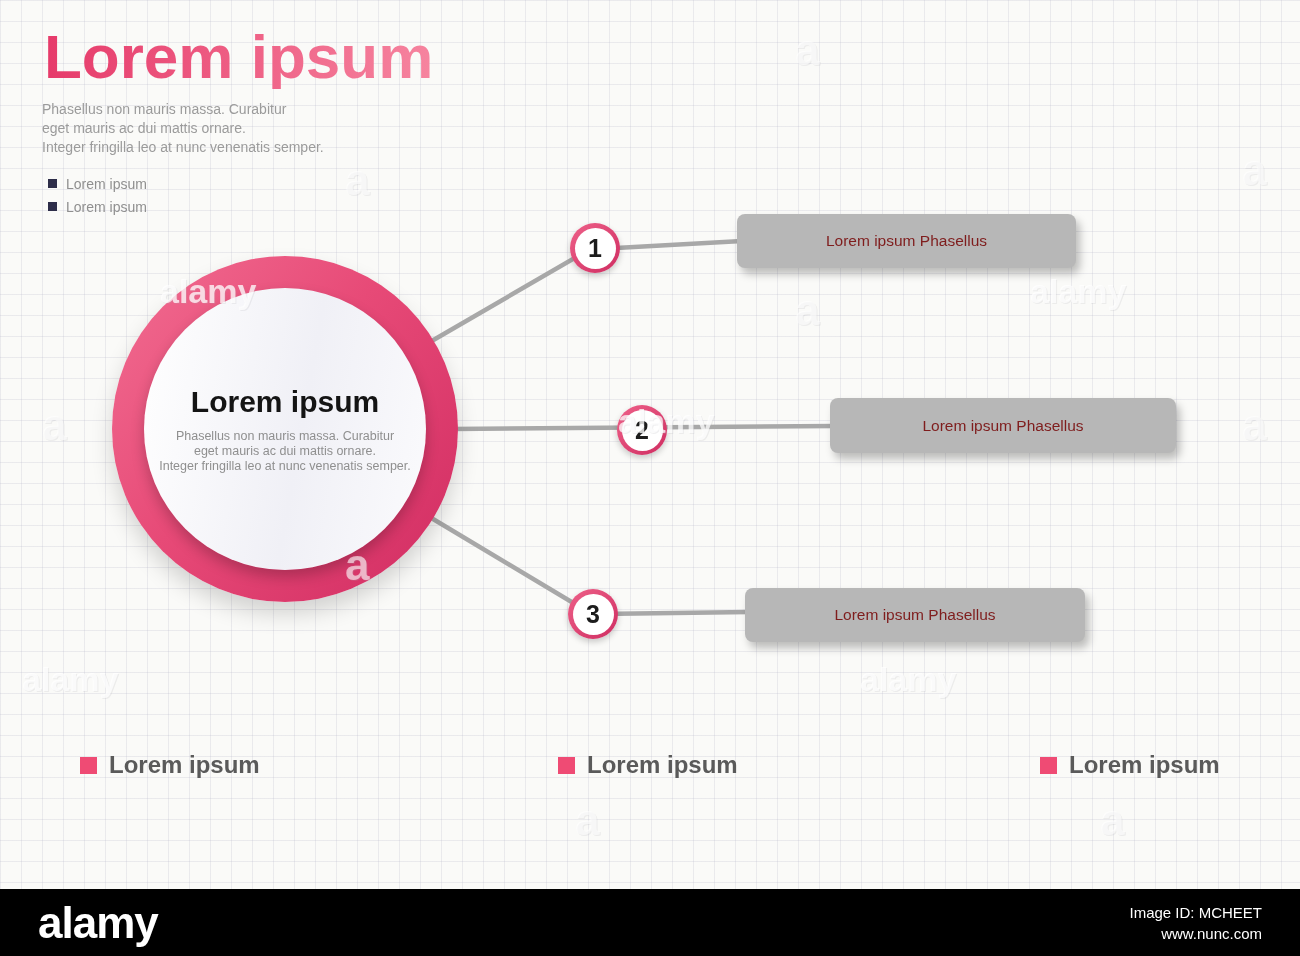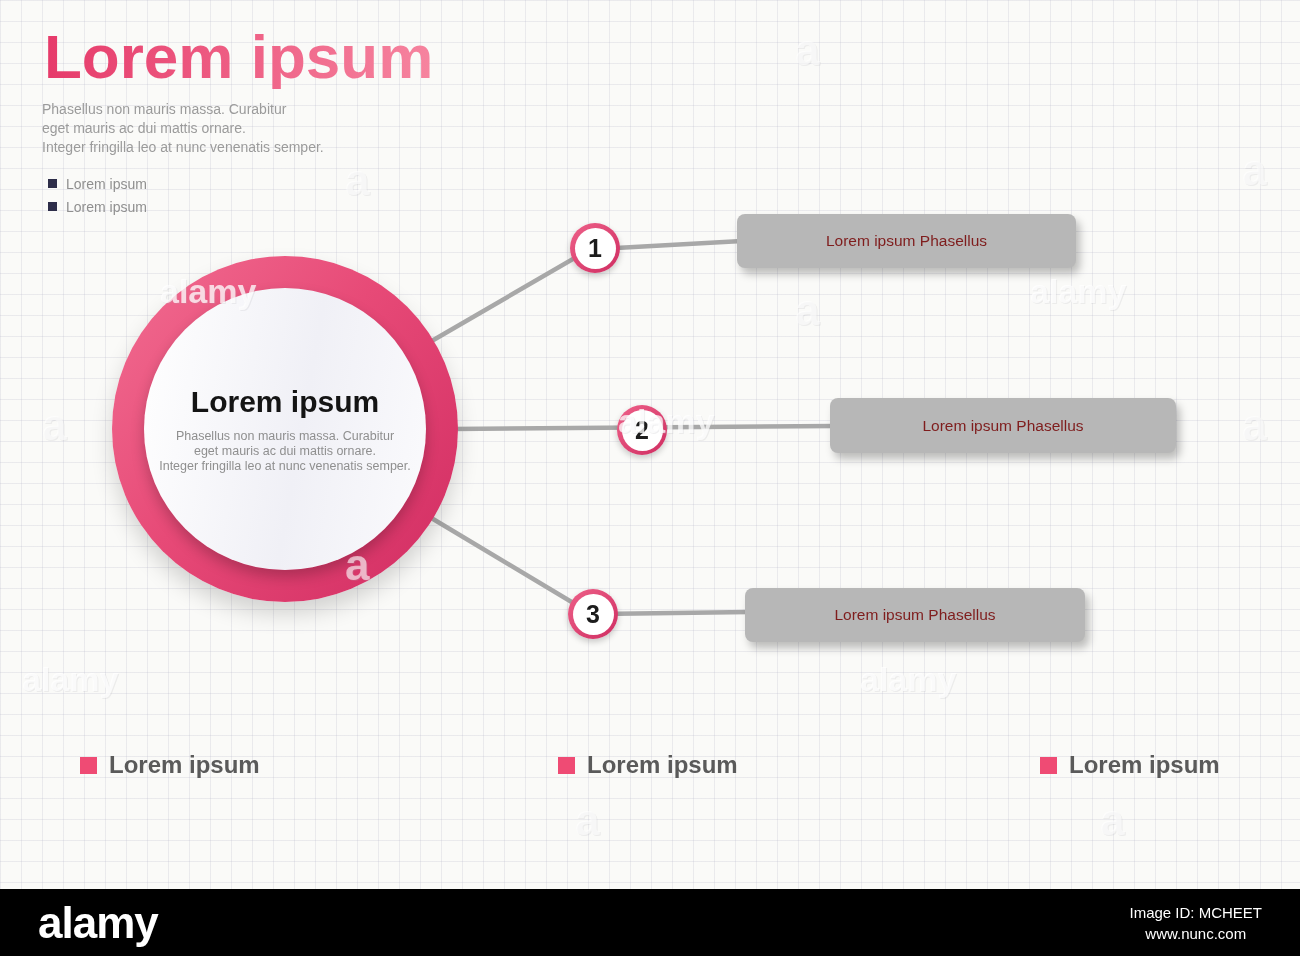"Image ID: MCHEET" .footer-right { text-align: center -> right }
